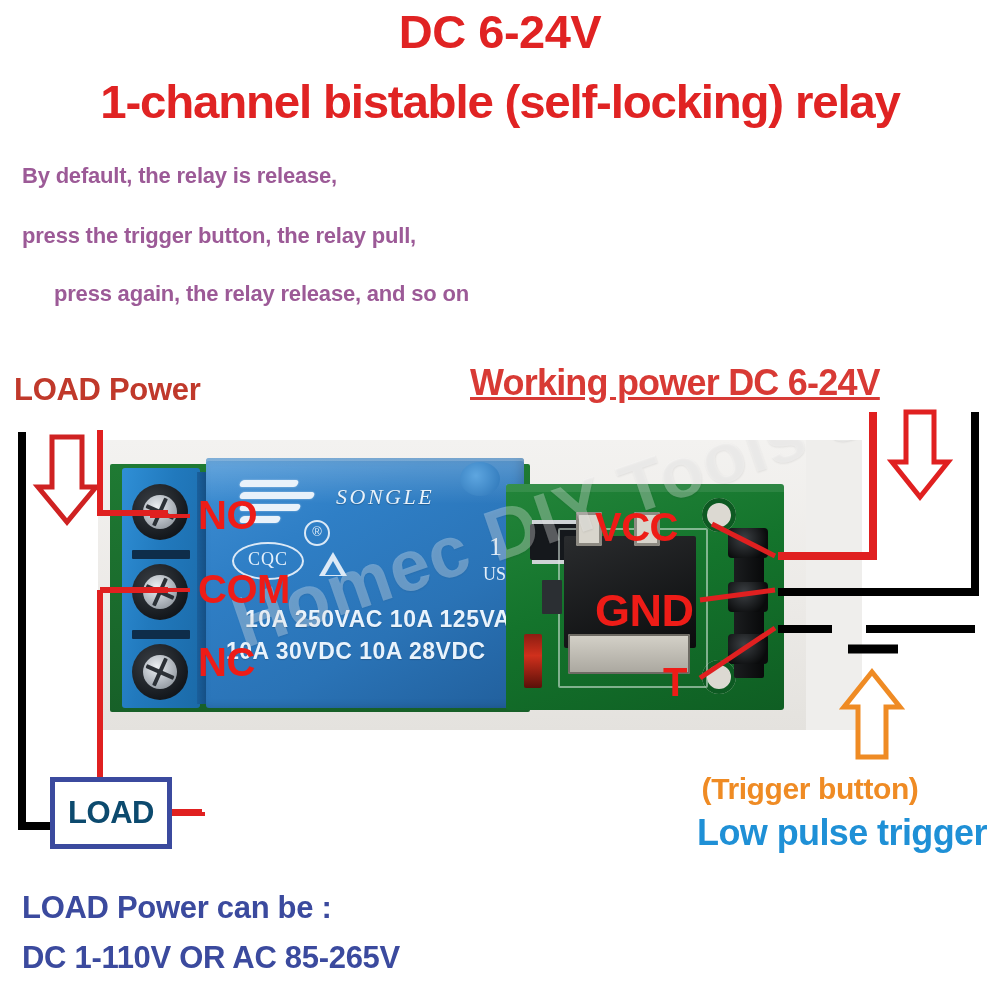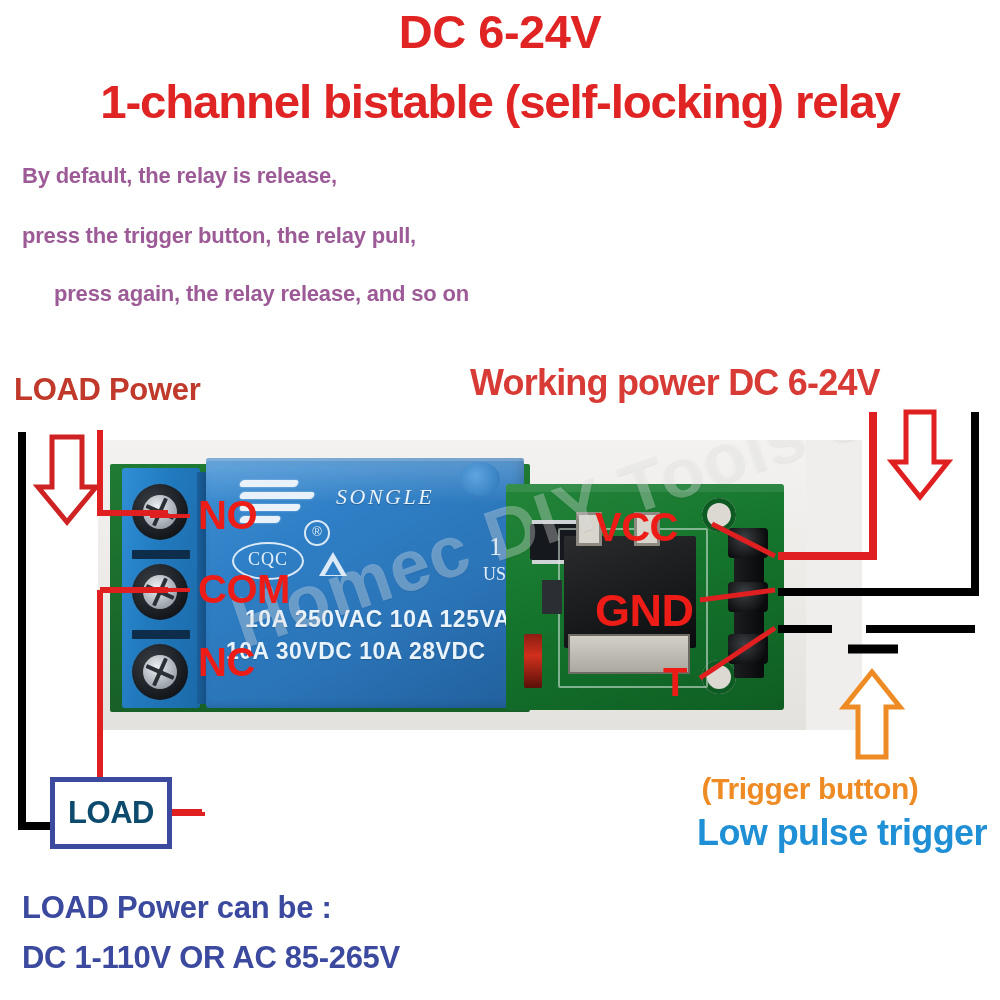"Working power DC 6-24V" .working-hd { text-decoration: none -> underline }
